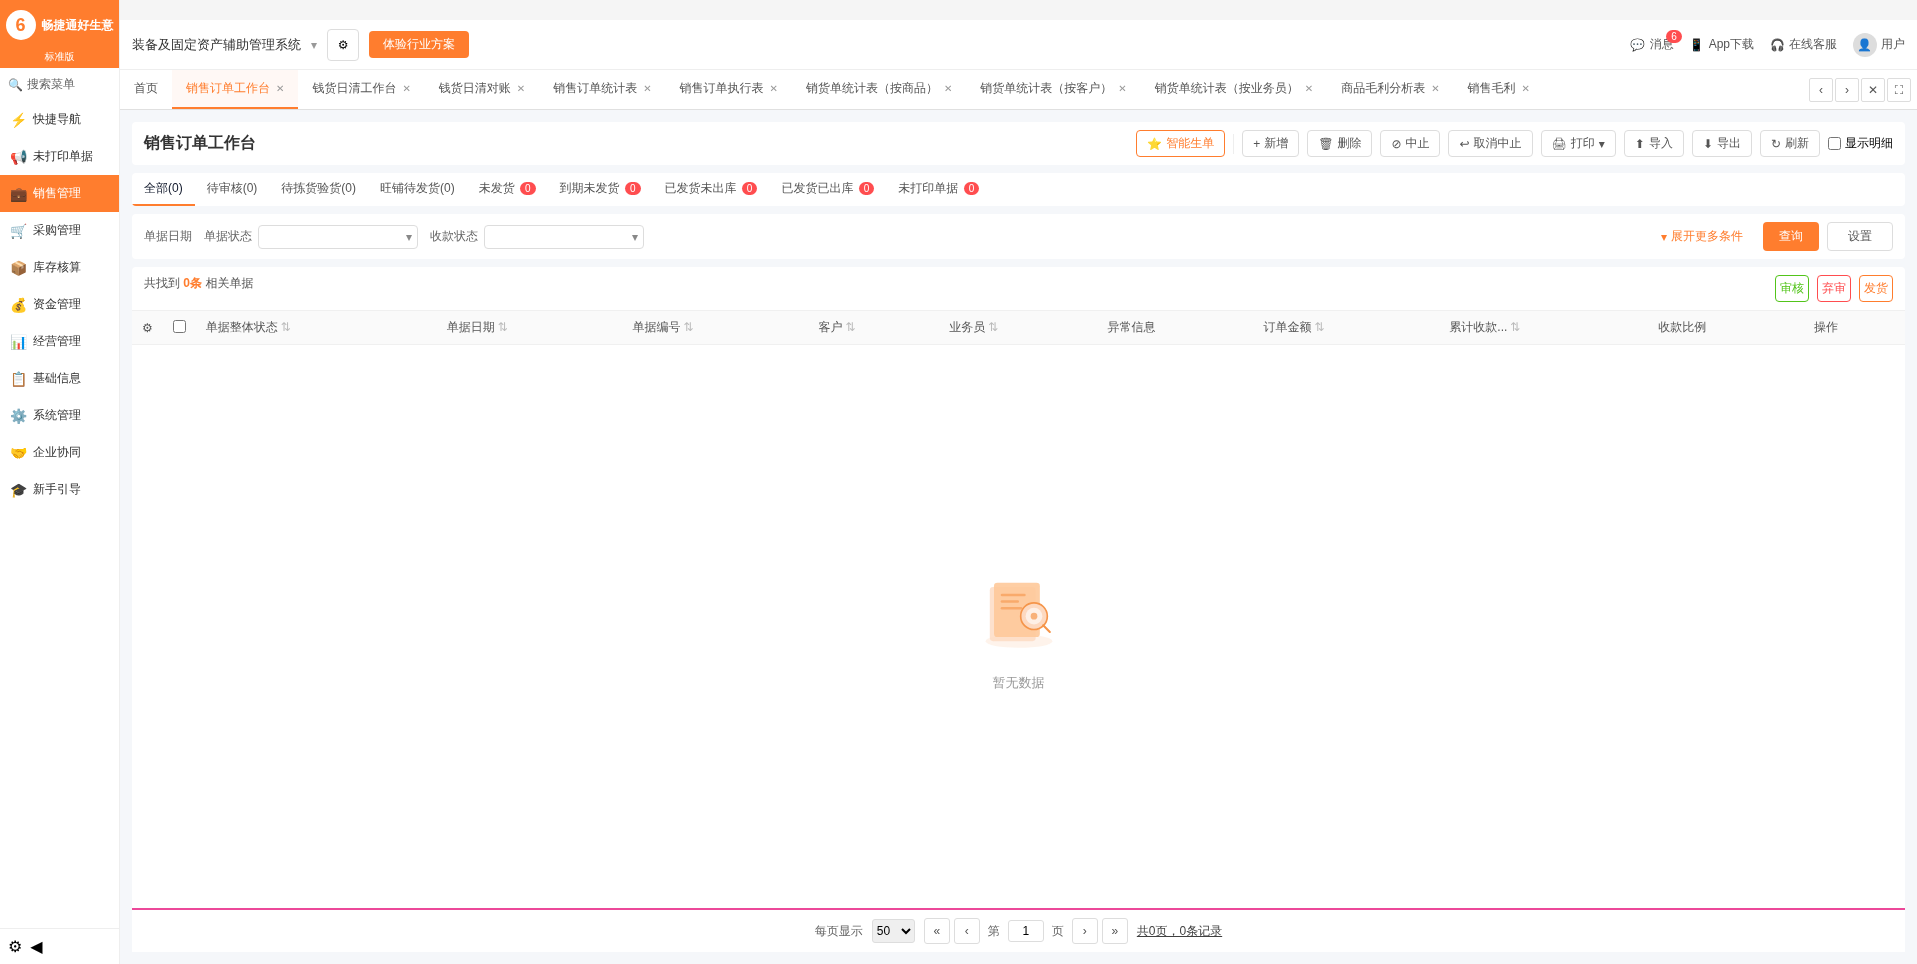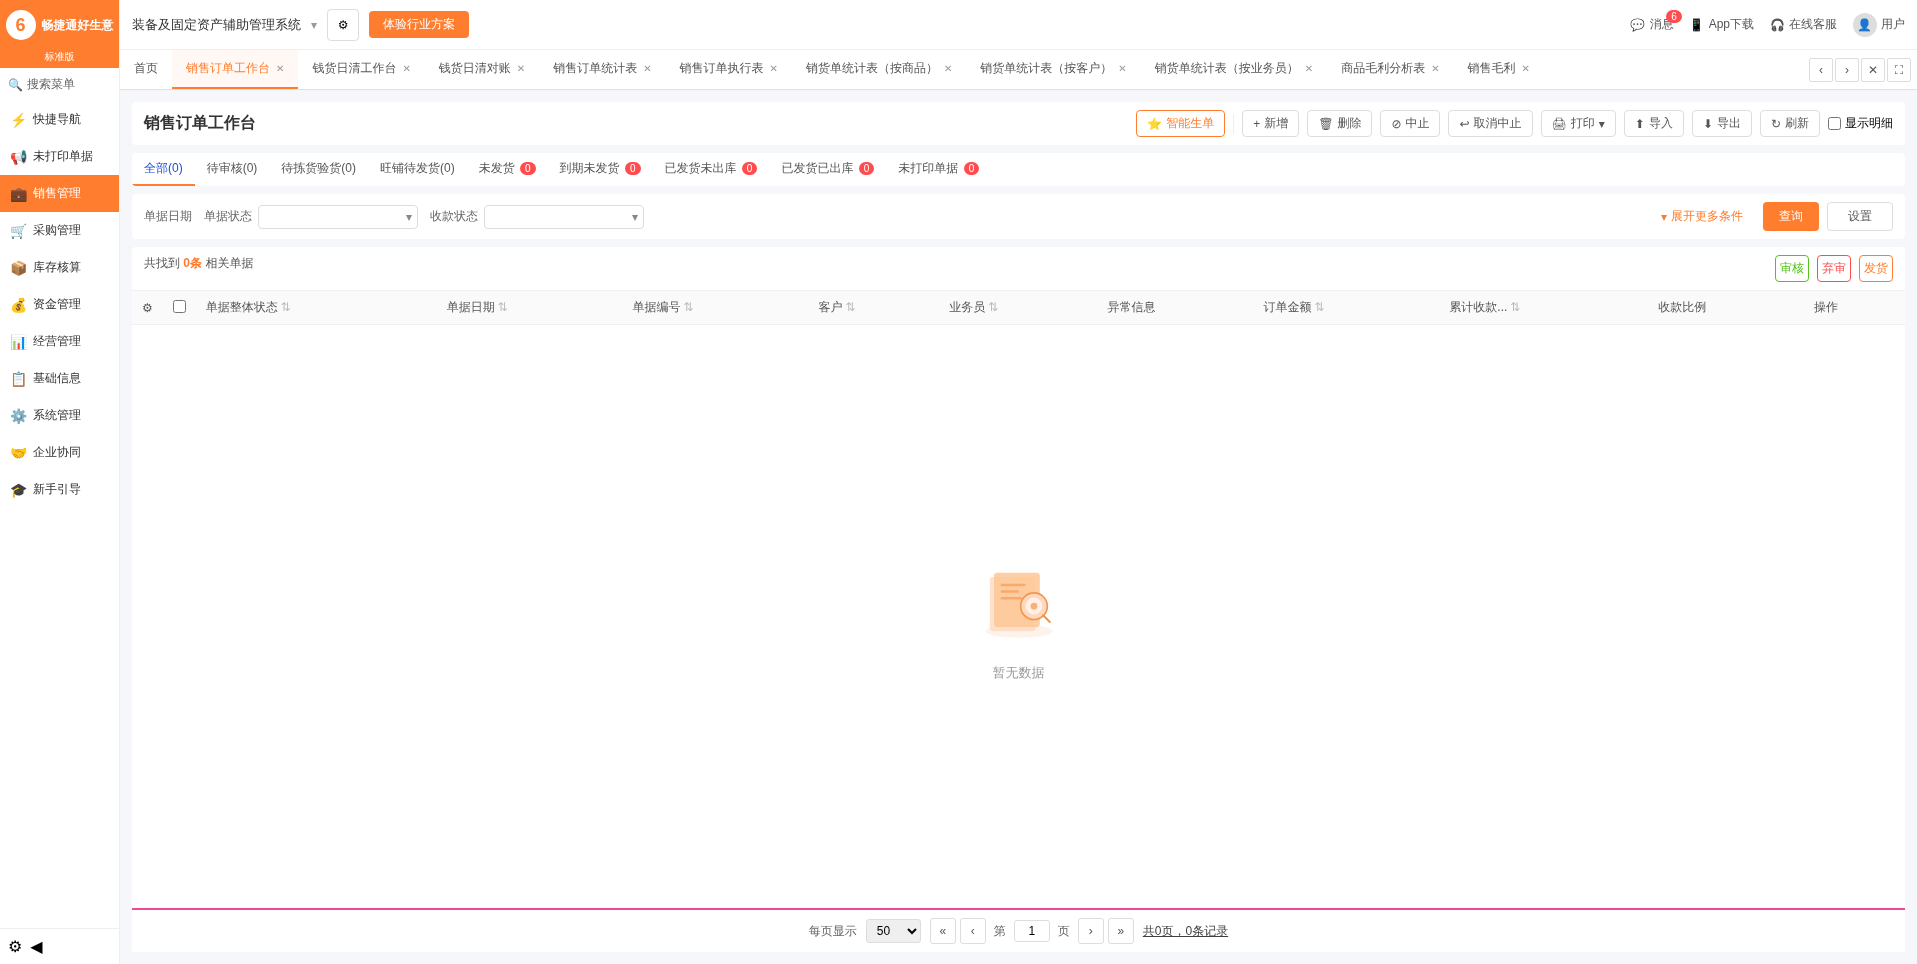"装备及固定资产辅助管理系统" .topbar { margin-top: none -> 20px }
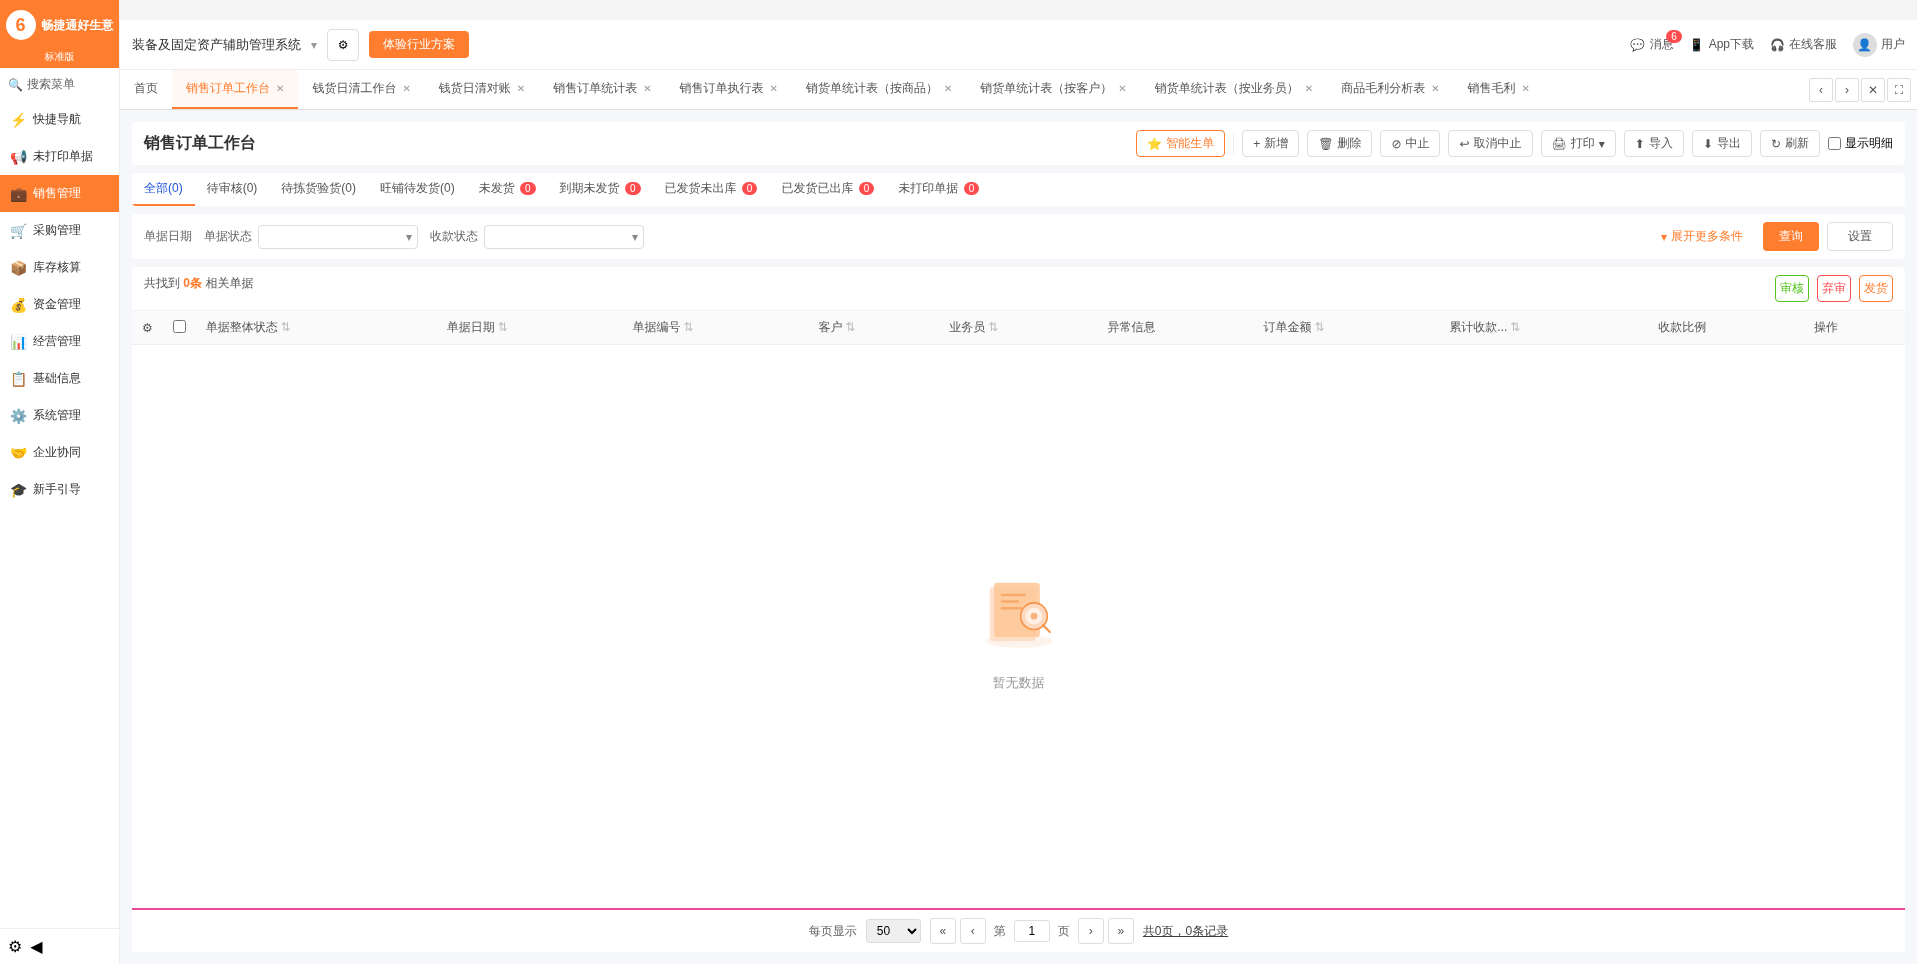"全部(0)" .sub-tab.active { color: #1d4ed8 -> #0f172a }
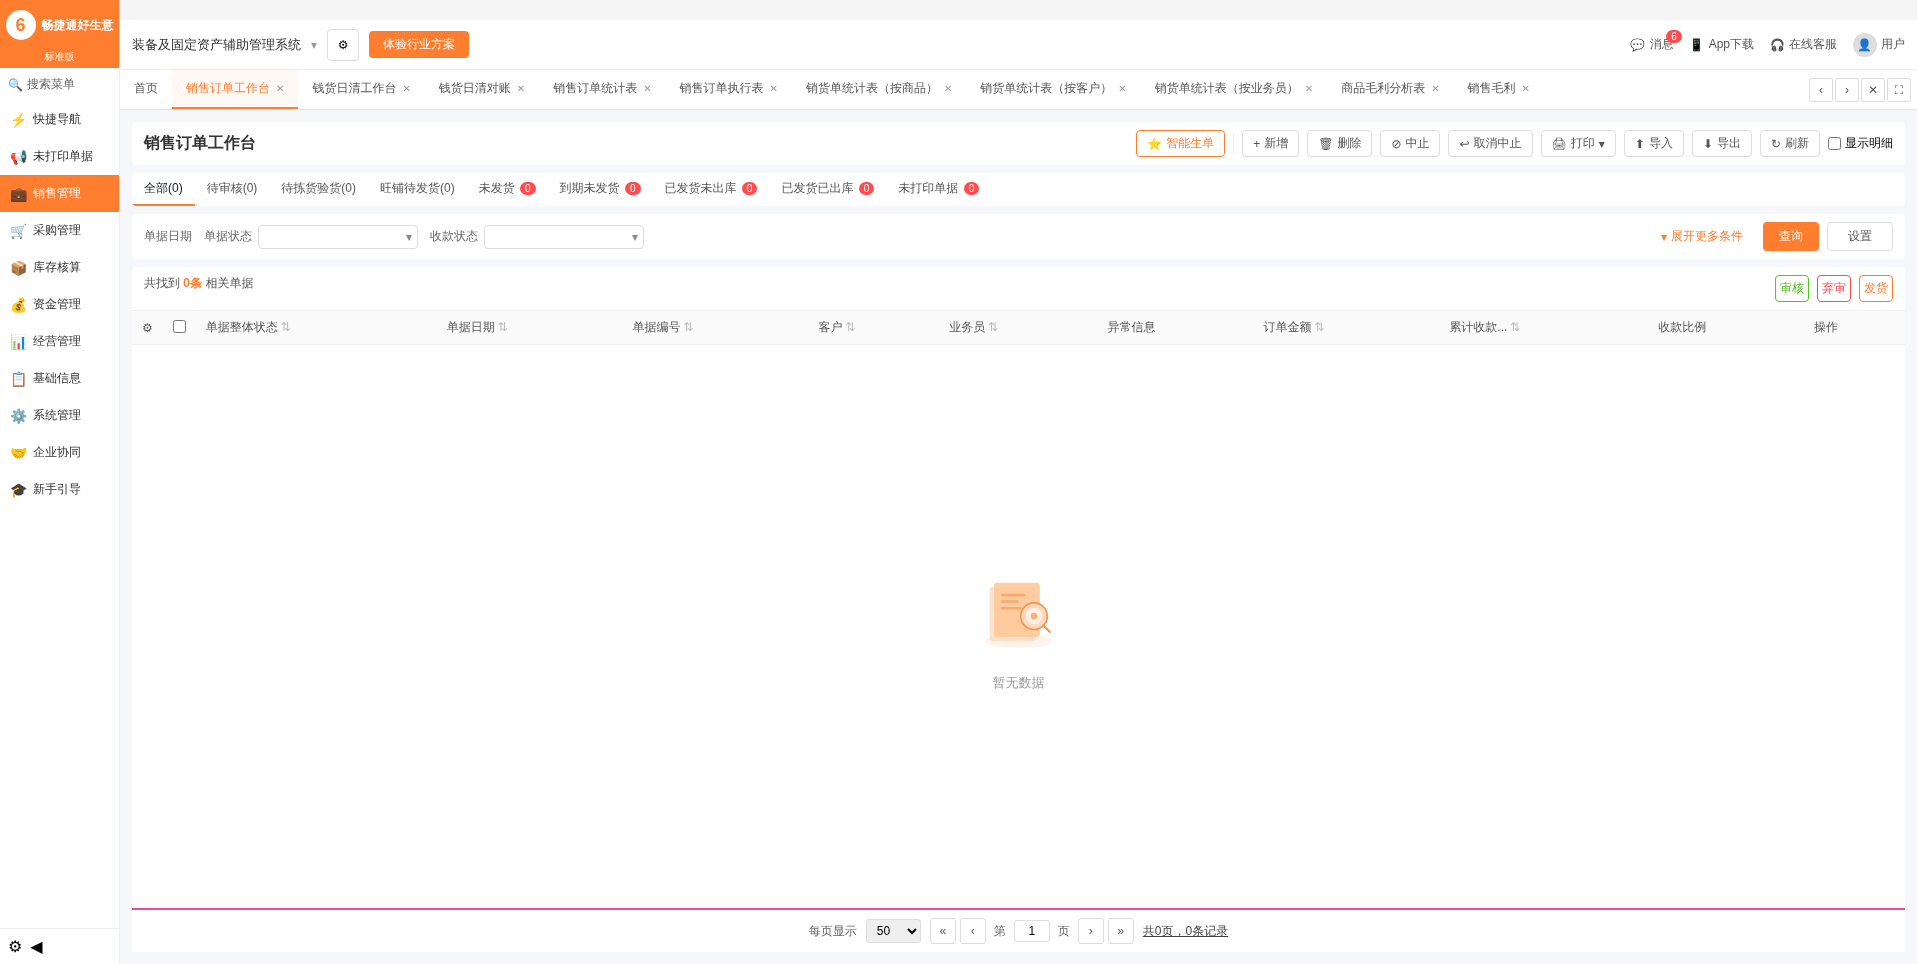"50" .page-size-select { padding: 3px 6px -> 3px 0 }
